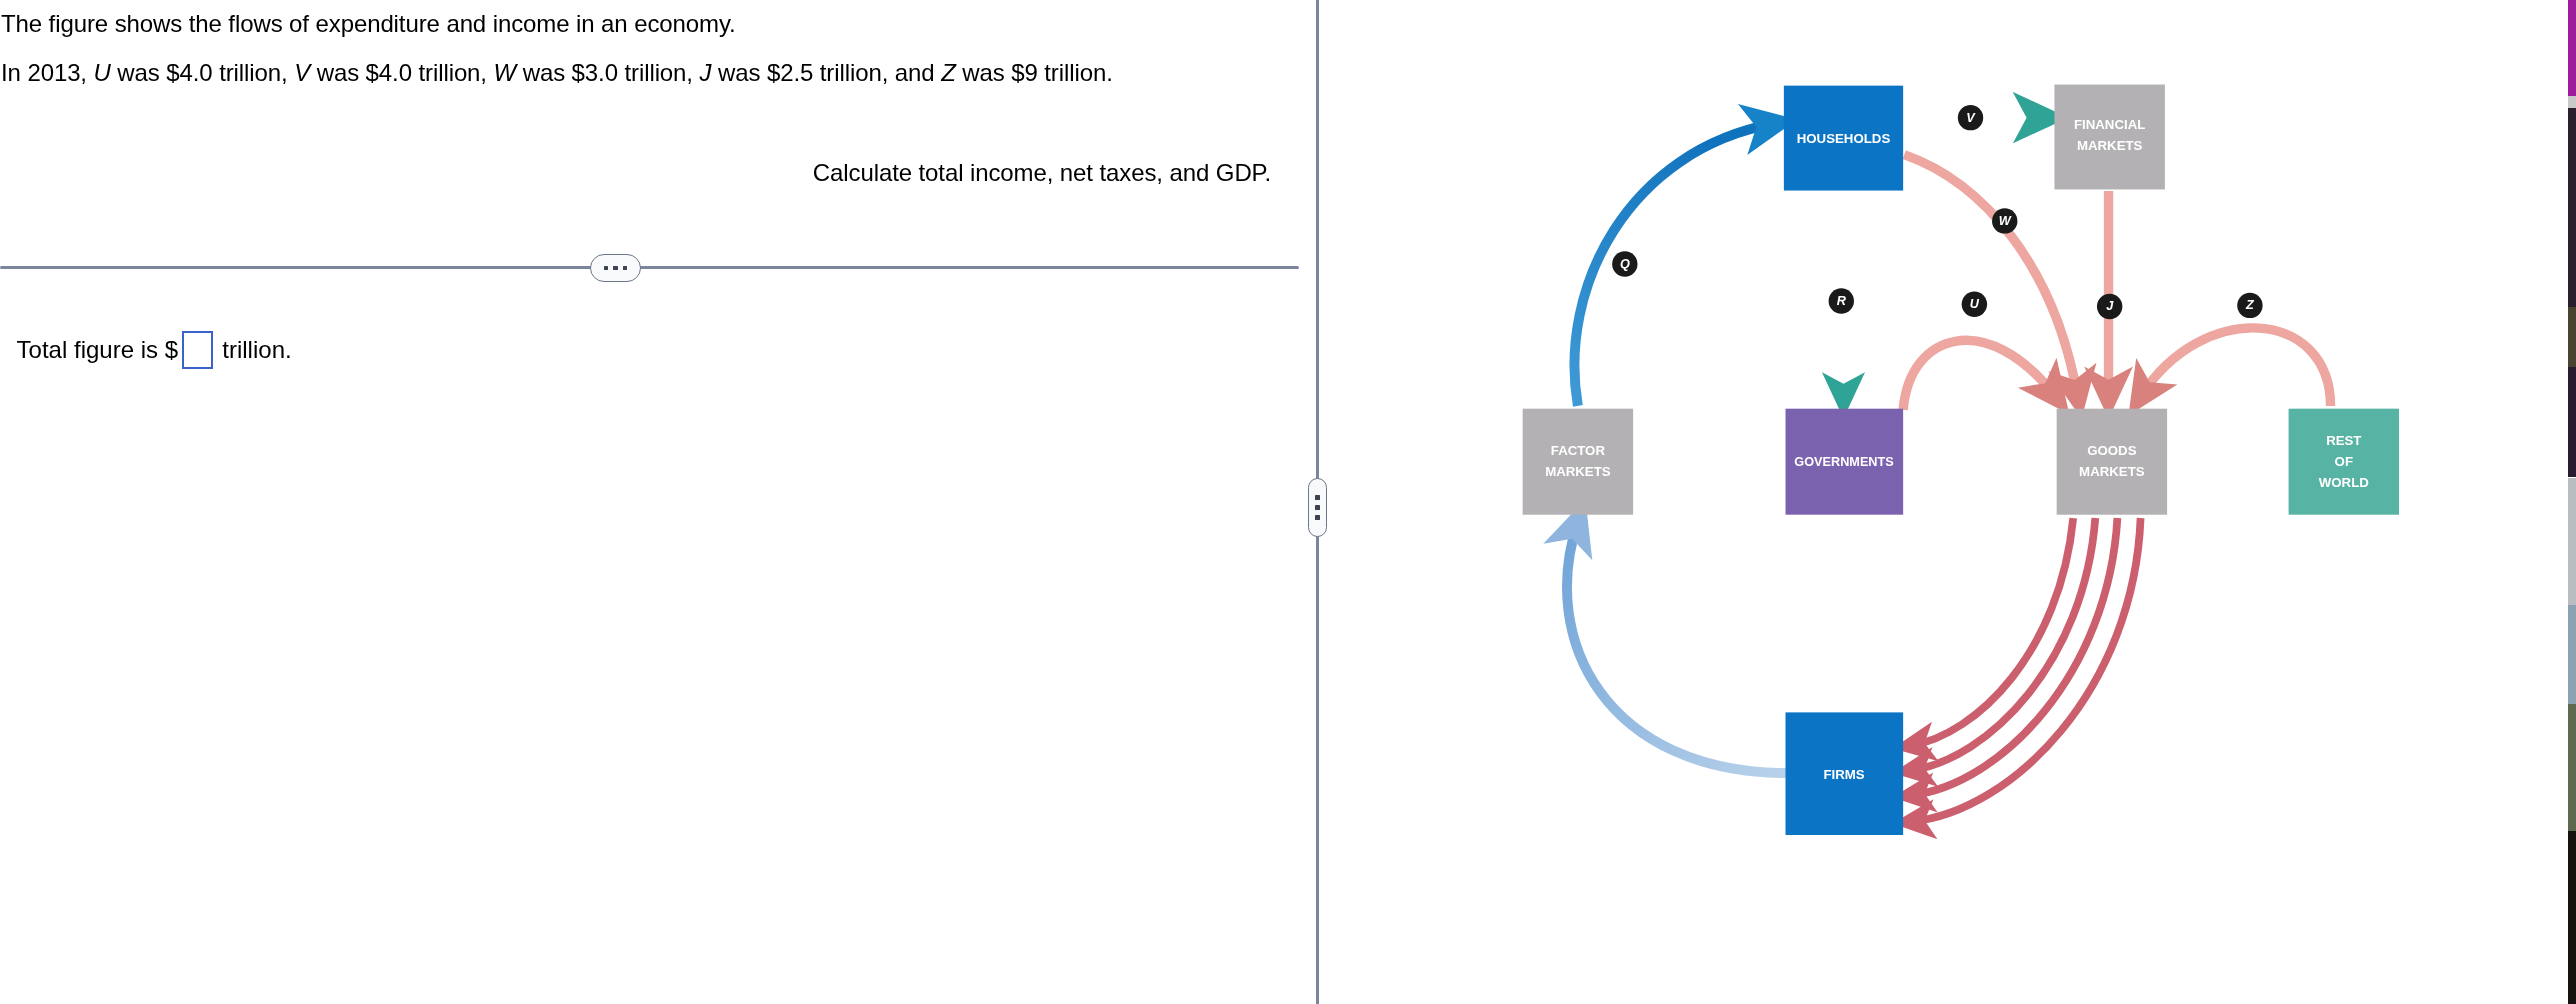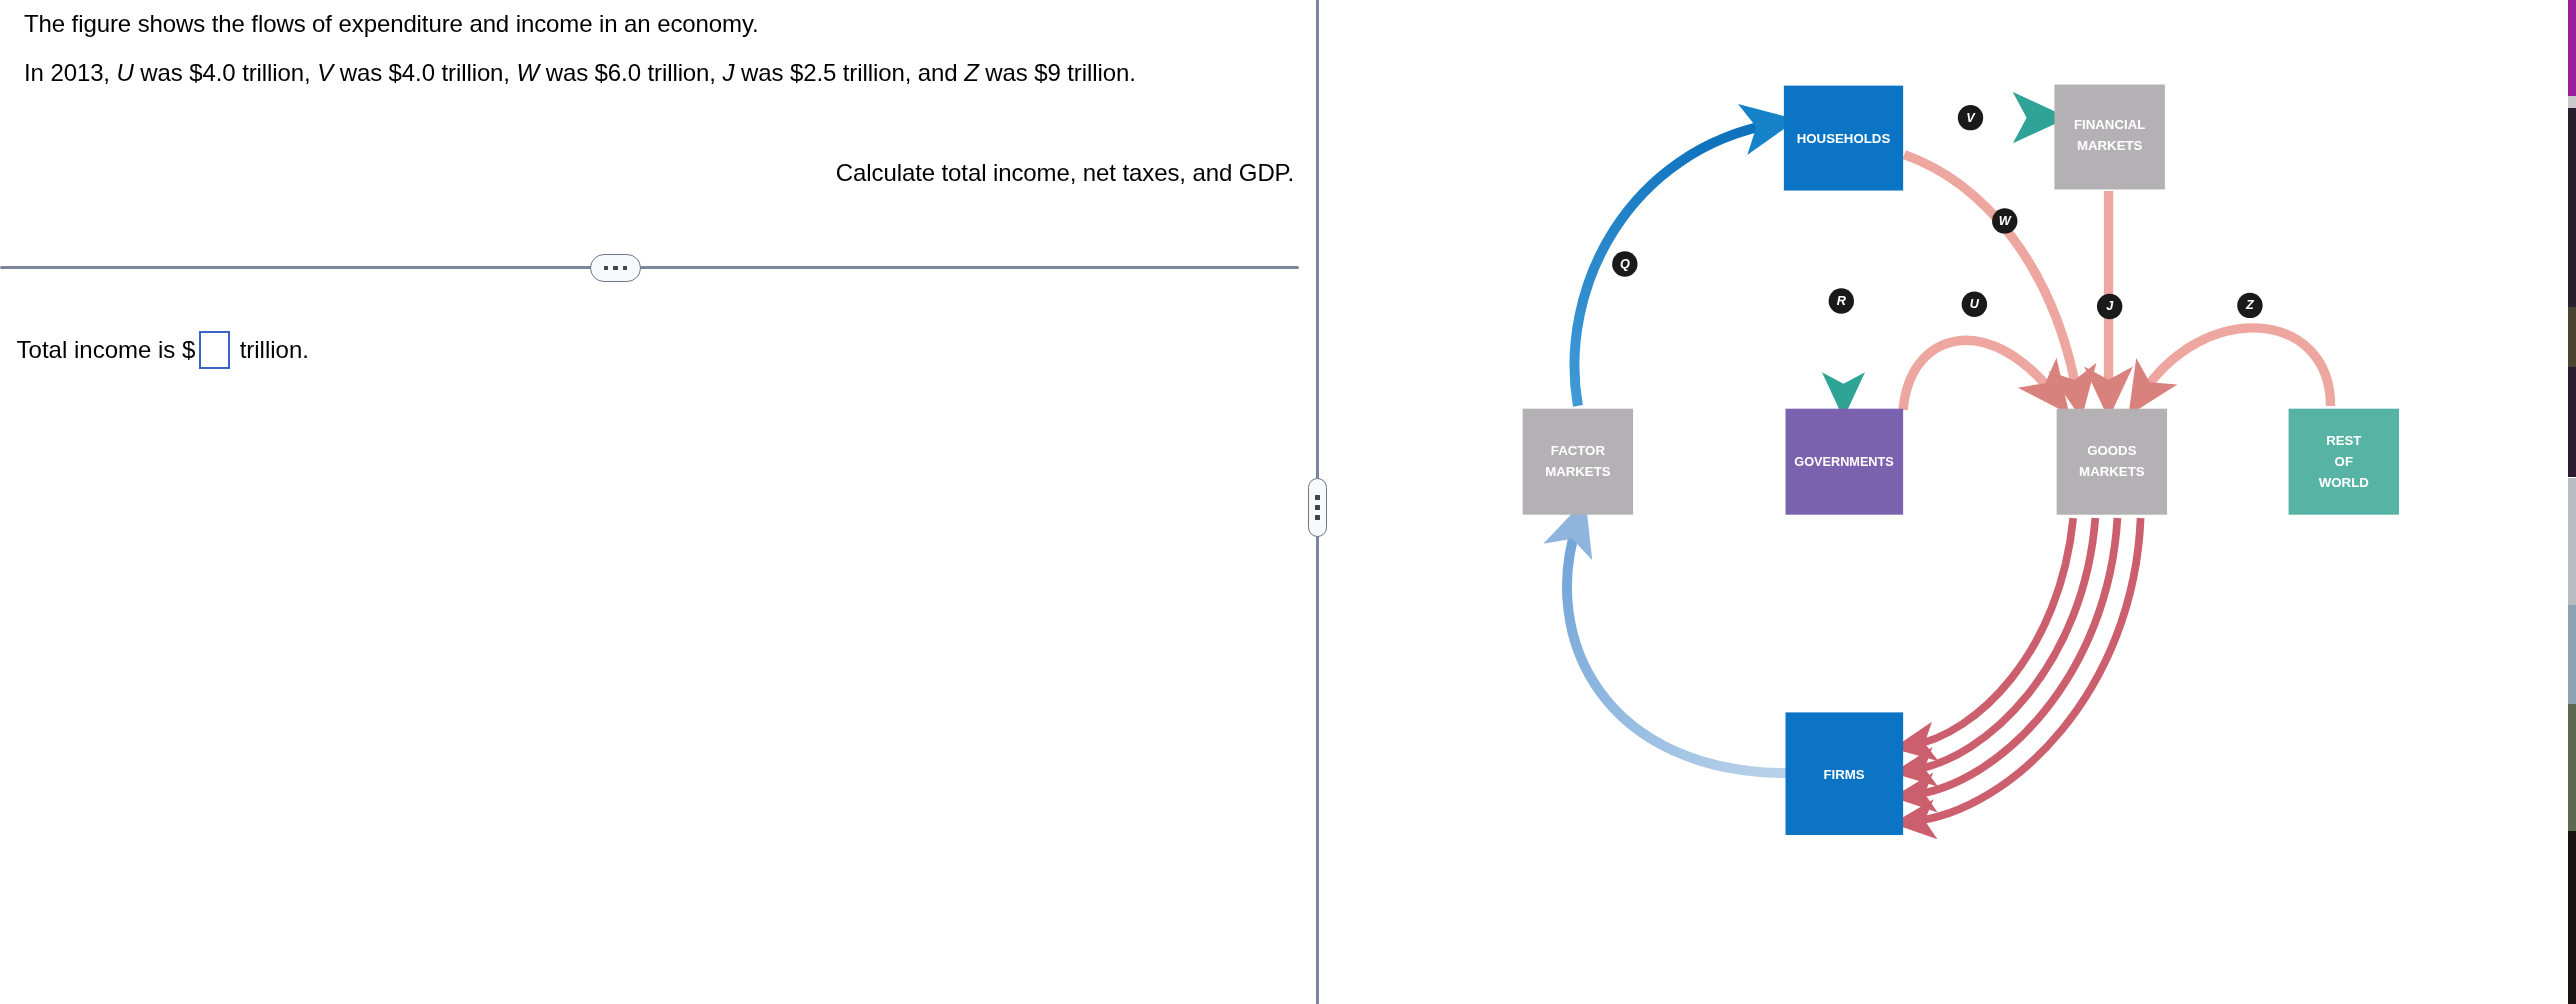"The figure shows the flows" .q-text { left: 24px -> 1px }
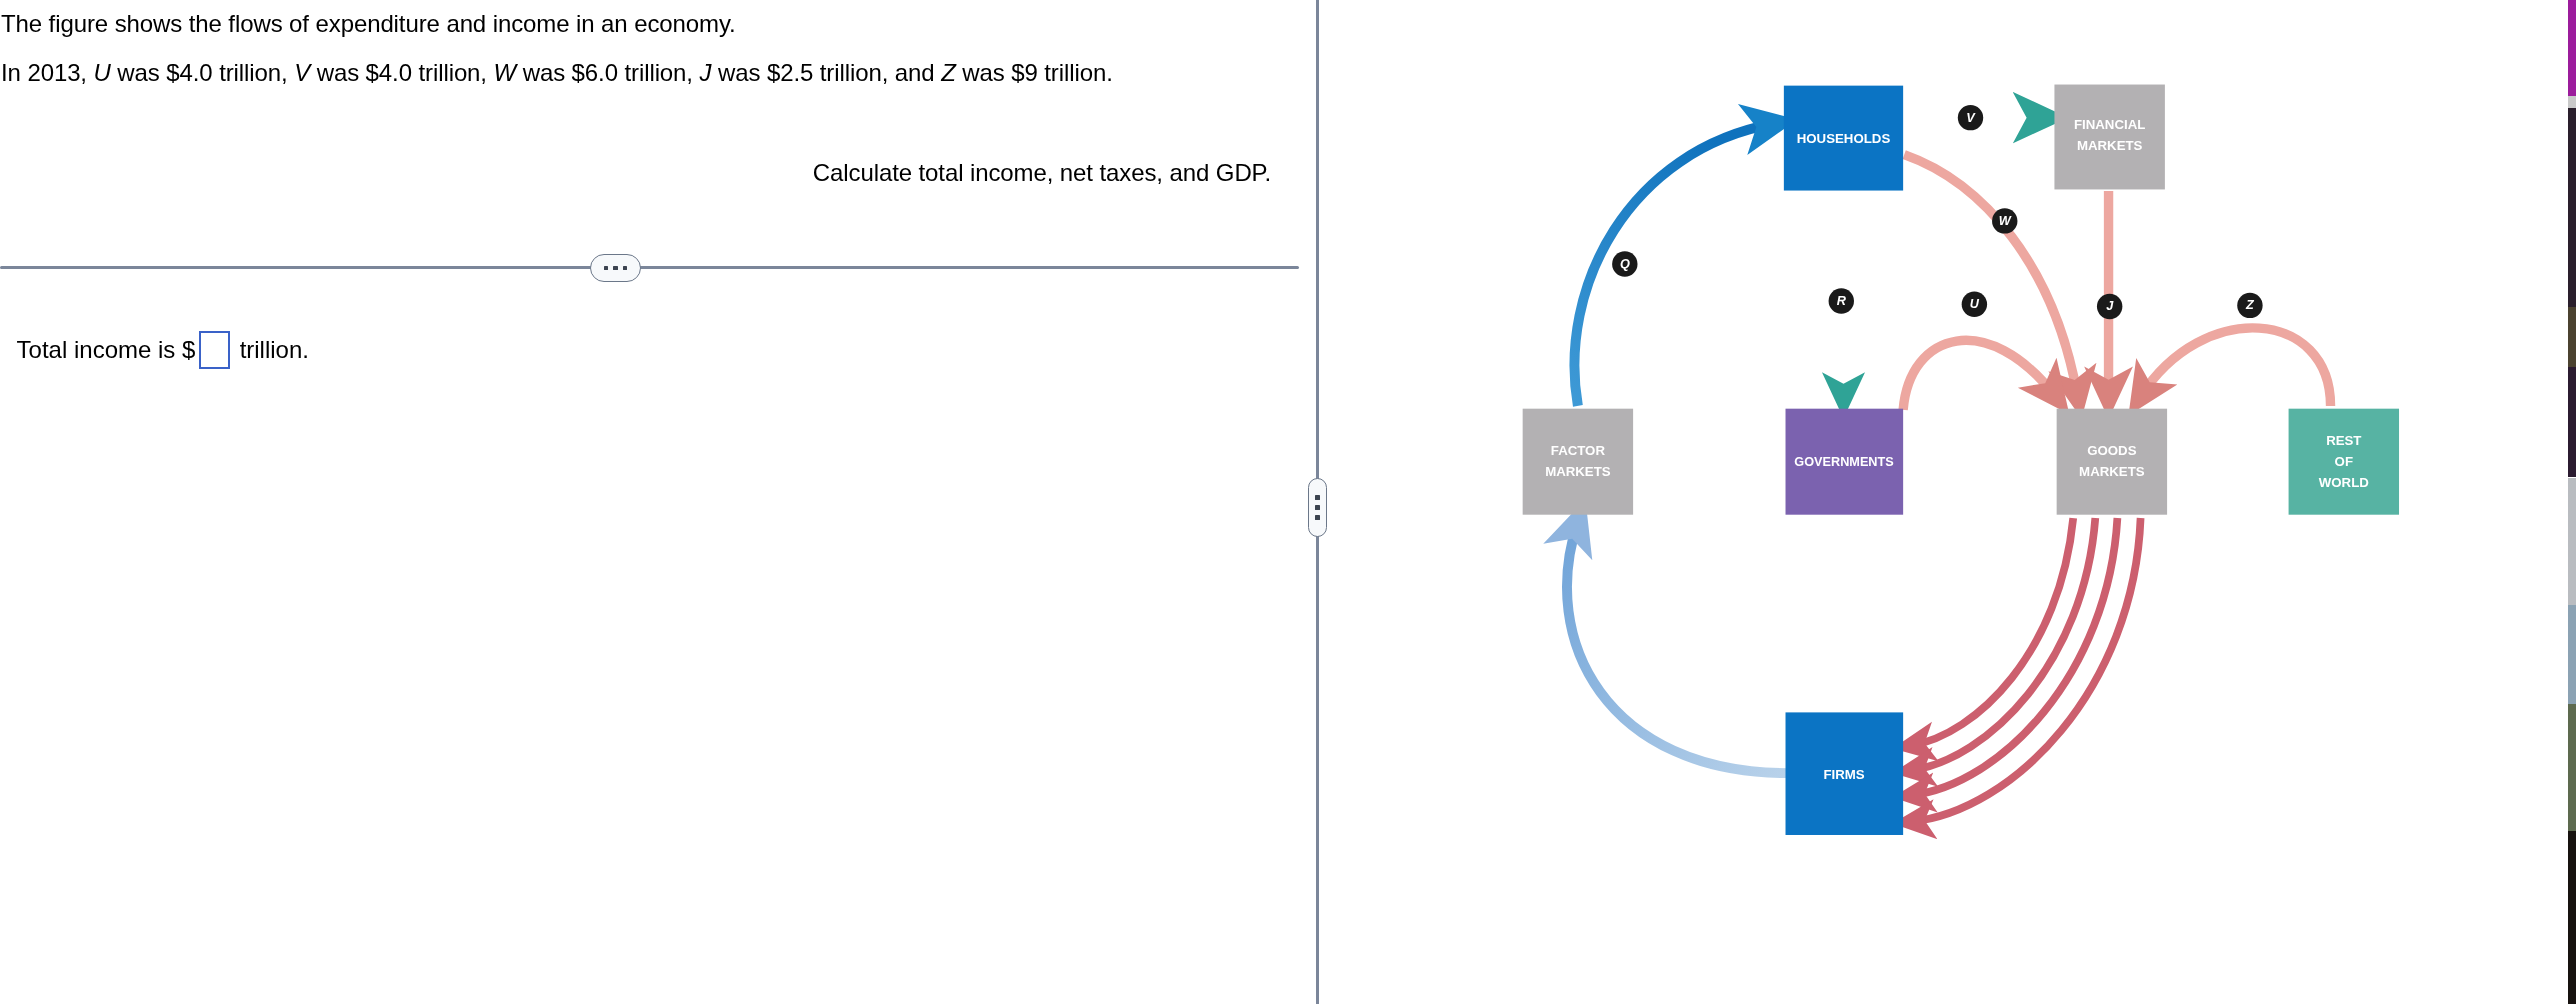"was $6.0 trillion," span { text: $6.0 -> $3.0 }
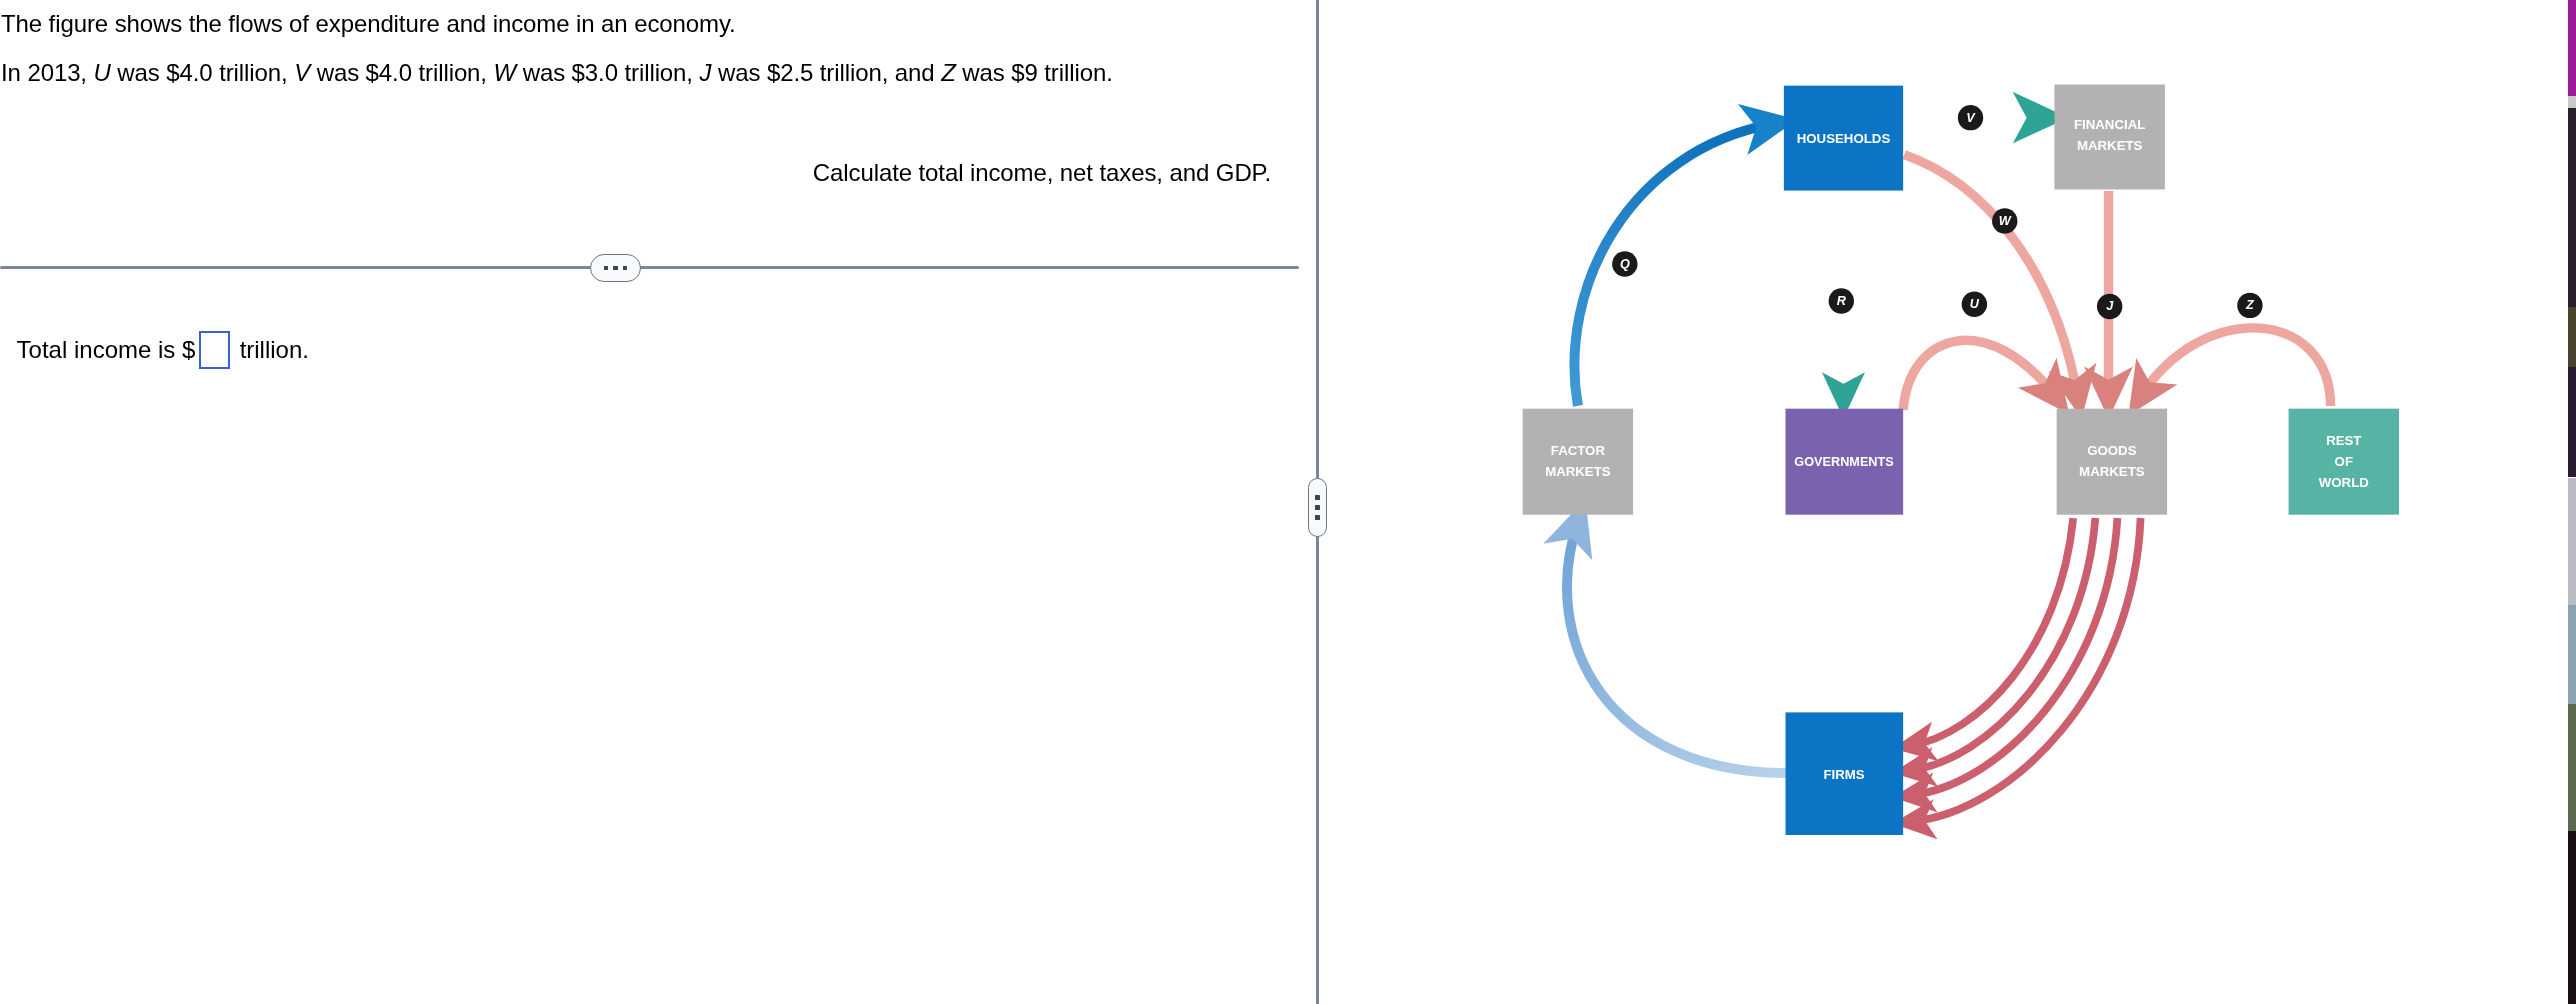"Total income is $" span { text: income -> figure }
